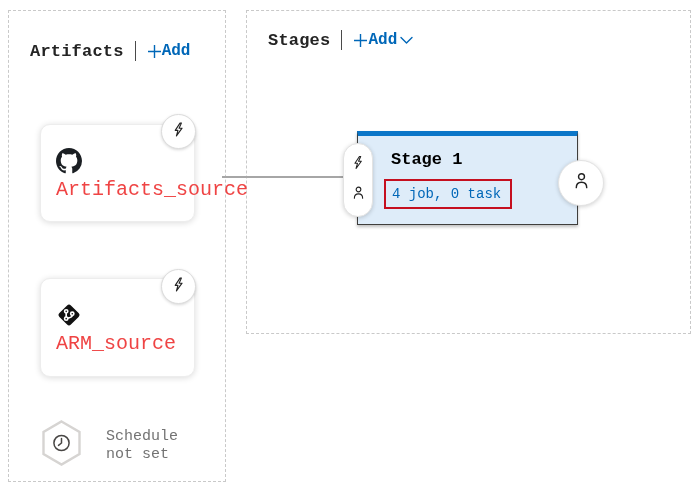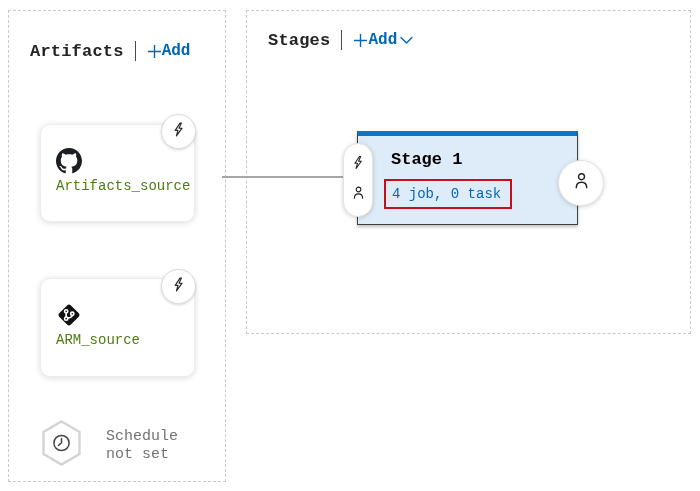"Artifacts_source" .art-label { color: #4d7c0f -> #ef4444; font-size: 14px -> 20px }
